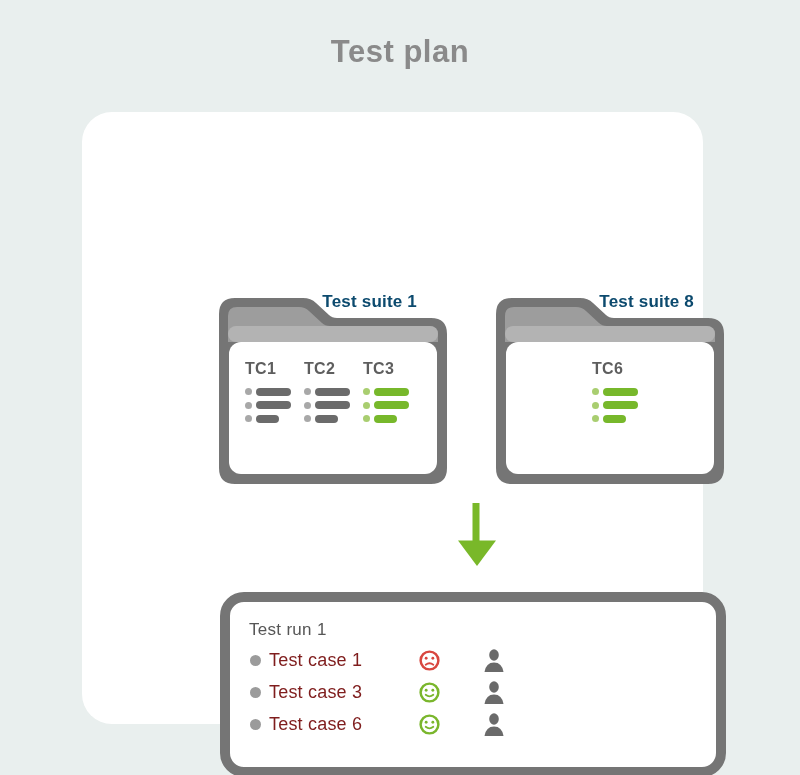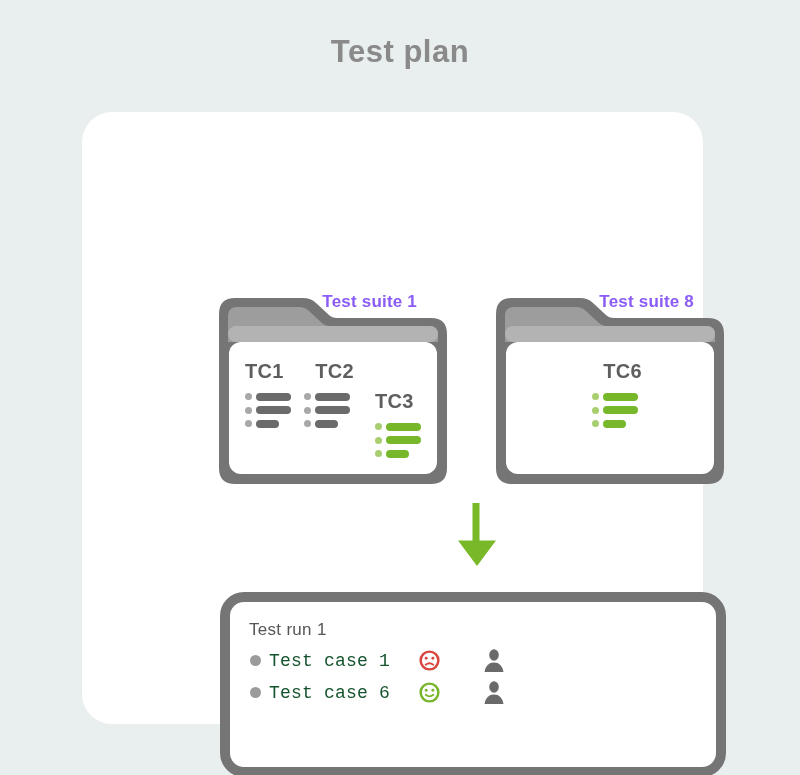"Test suite 1" .suite-label { color: #8b5cf6 -> #0c4a6e }
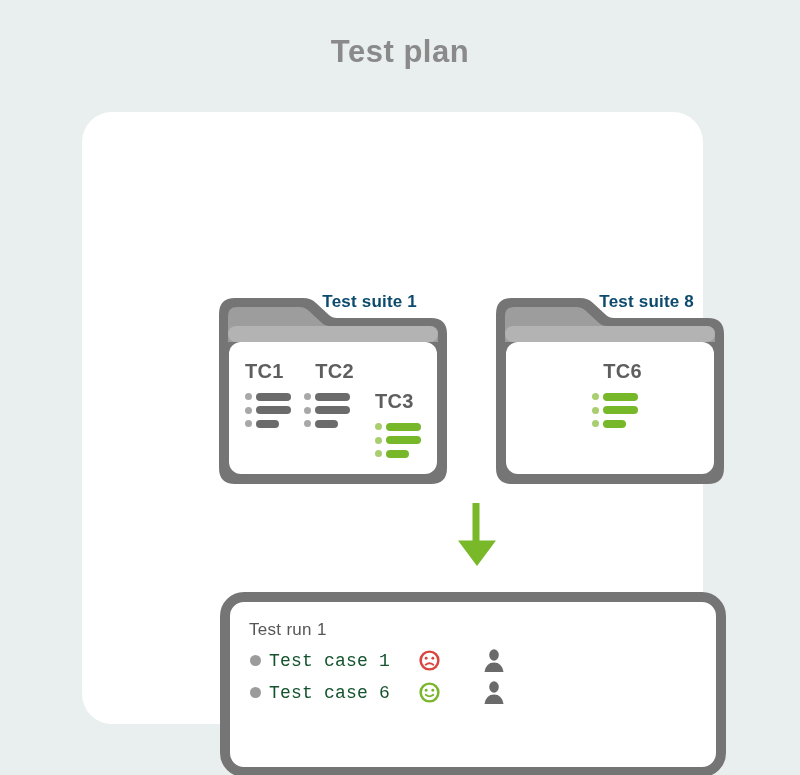"TC1" .tc-name { font-size: 20px -> 16px }
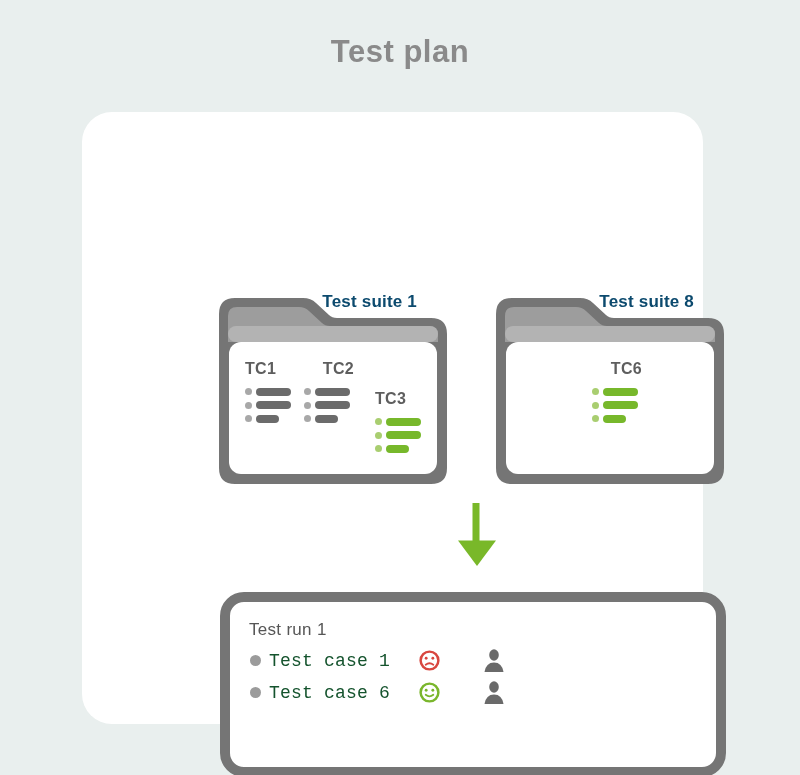"TC2" .col-b { text-align: right -> none }
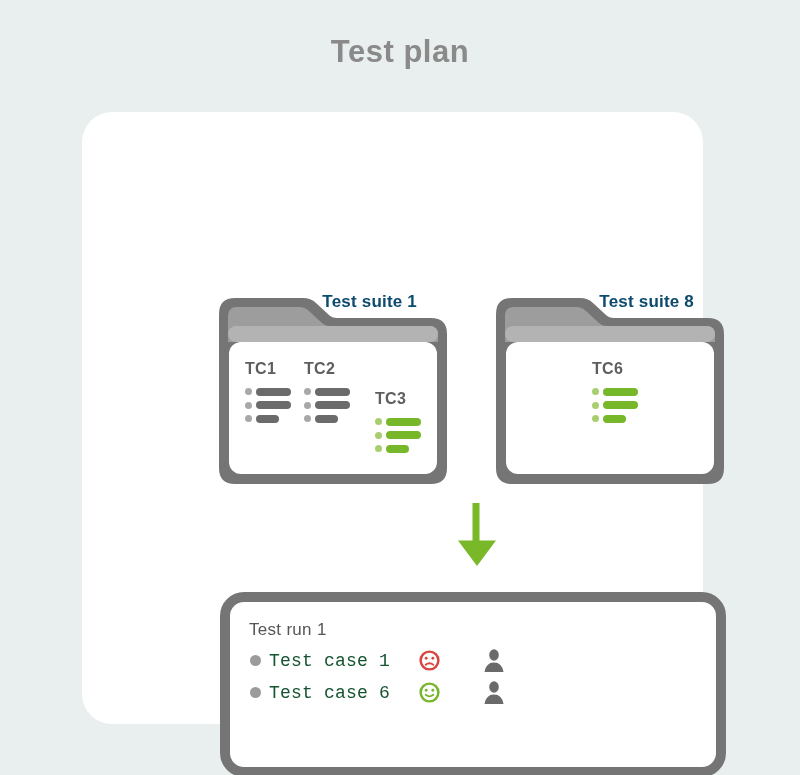"TC3" .col-c { left: 156px -> 144px; margin-top: 30px -> none }
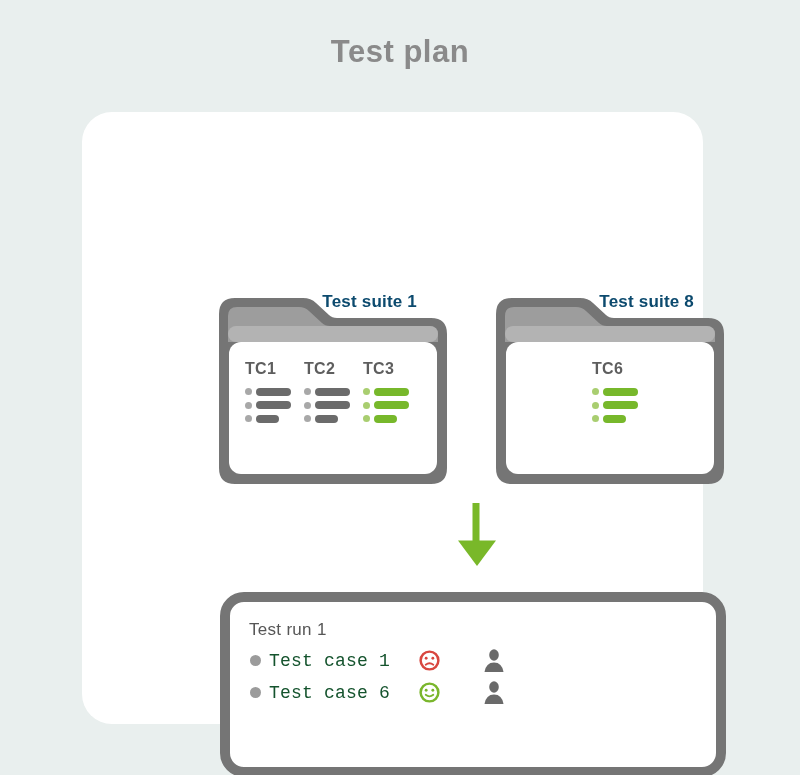"Test case 1" .run-label { color: #14532d -> #7f1d1d; font-family: Liberation Mono, monospace -> none }
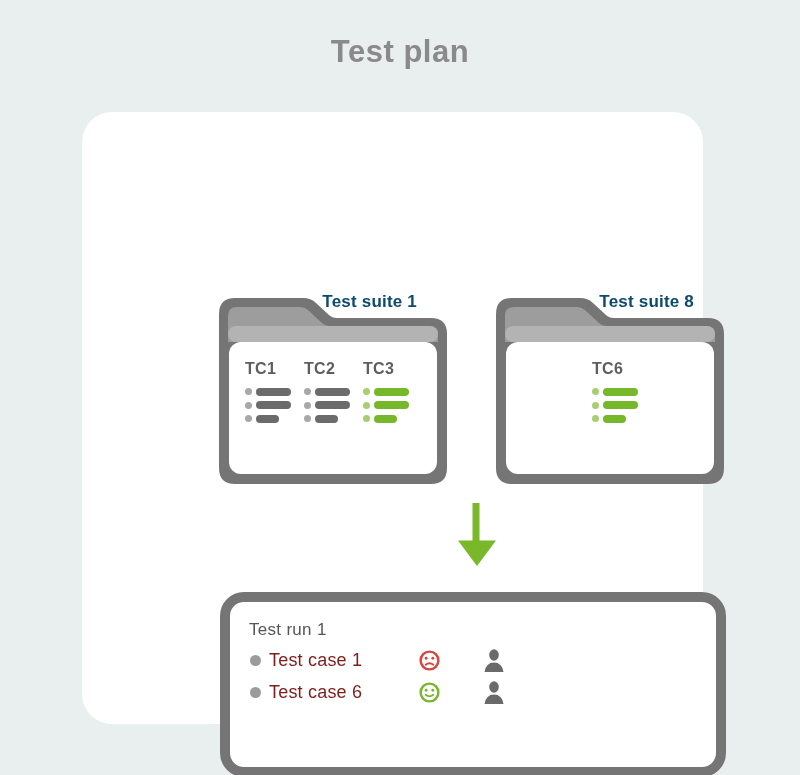"Test case 3" div.run-row { html: none -> <div> <i></i> <span>Test case 3</span> <svg> <circle></circle> <circle></circle> <circle></circle> <path></path> </svg> <svg> <ellipse></ellipse> <path></path> </svg> </div> }
